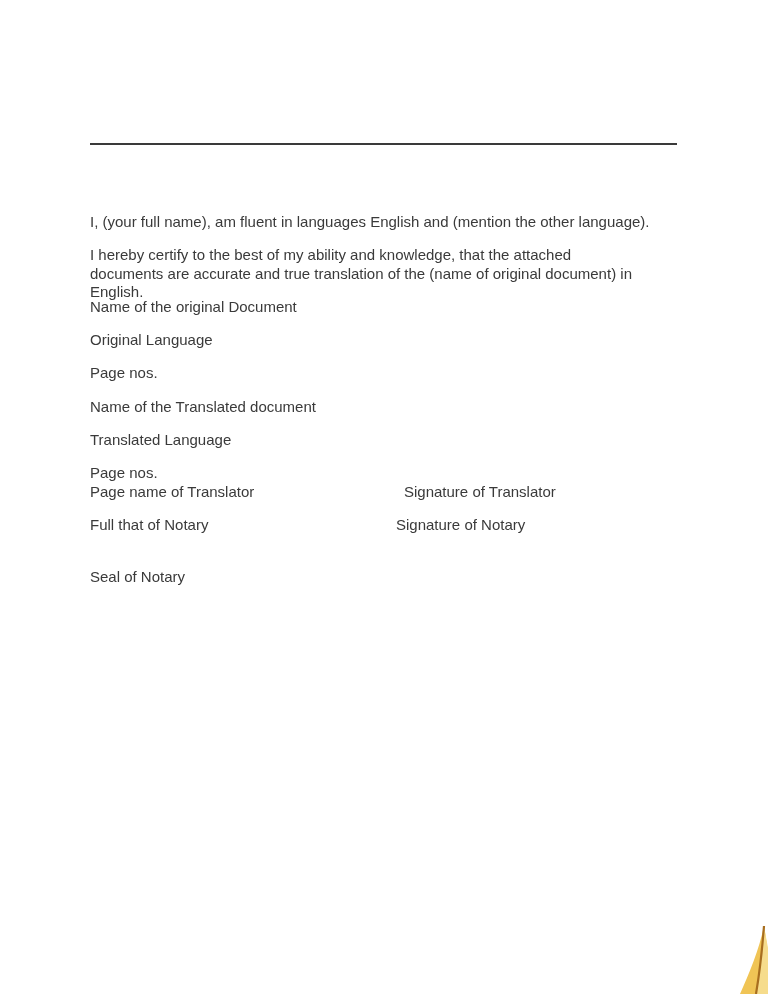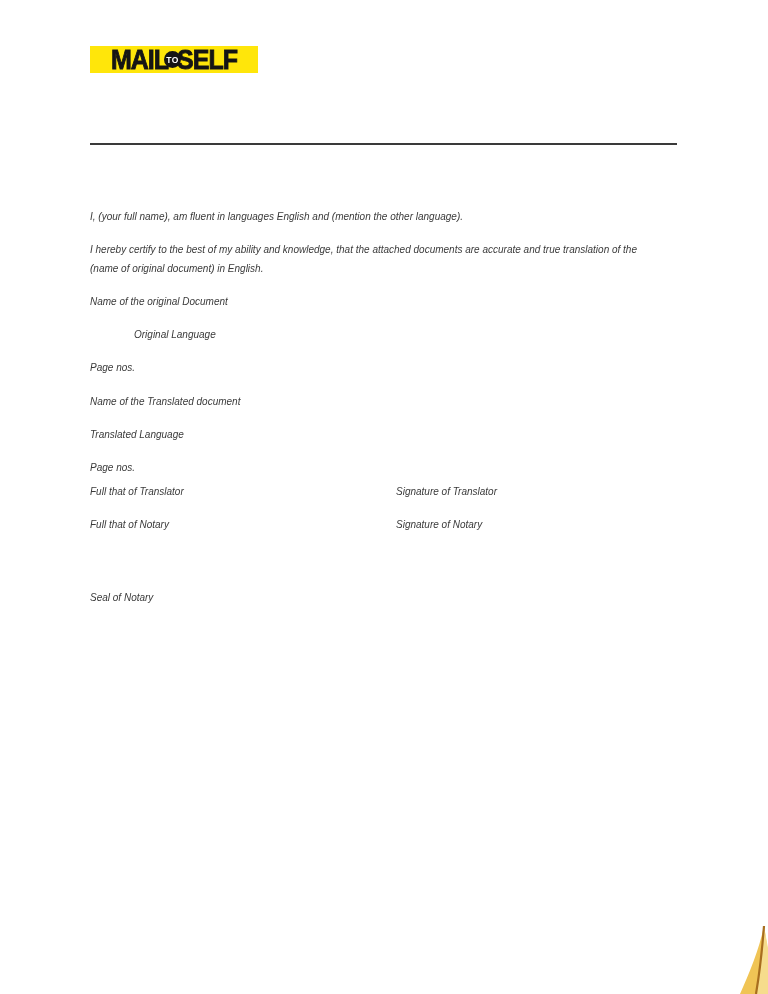"MAIL" div.logo { html: <div> <span>MAIL</span> <span>TO</span> <span>SELF</span> </div> -> none }
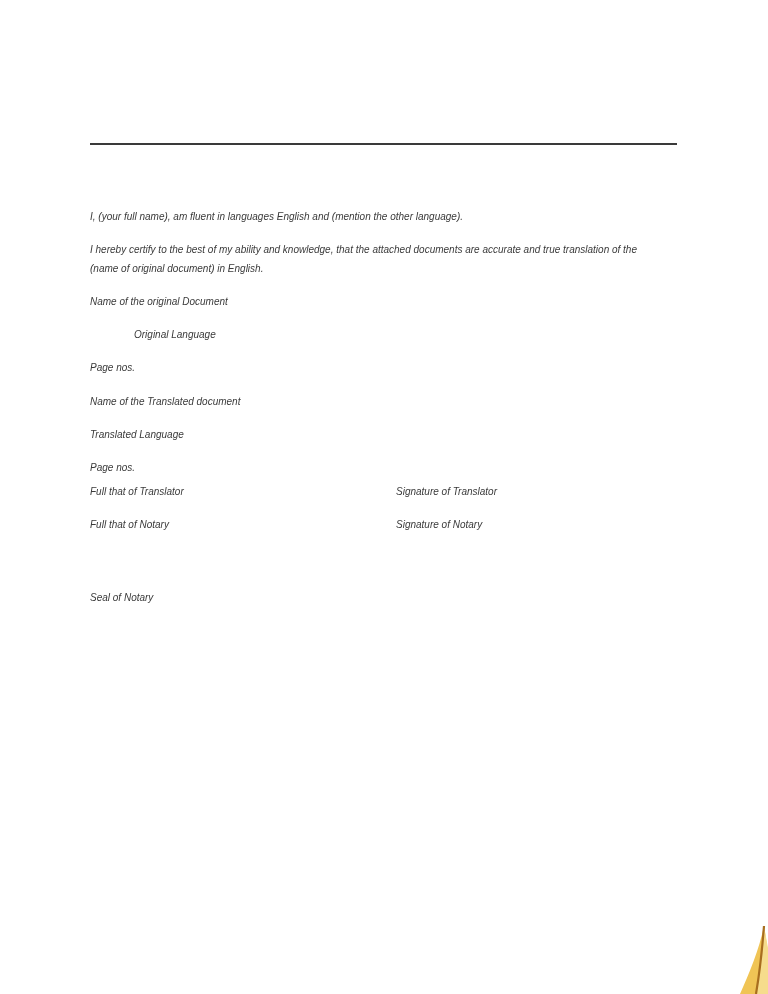"I, (your full name), am" .txt { font-size: 10px -> 15px; font-style: italic -> none }
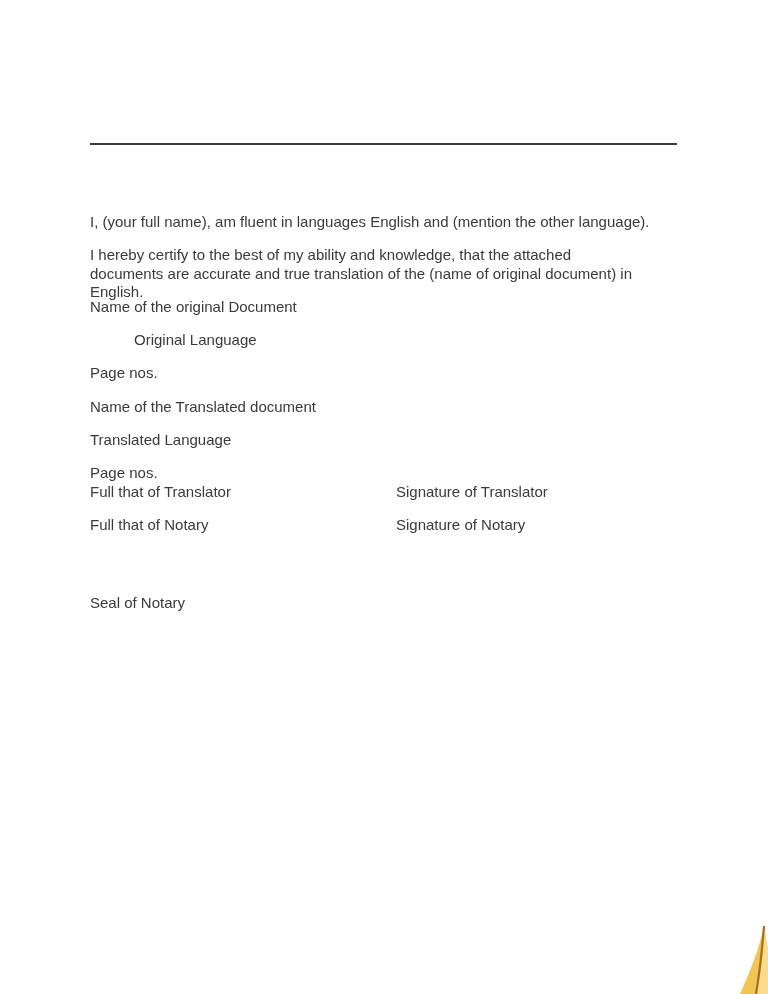"Original Language" .f1 { margin-left: 44px -> none }
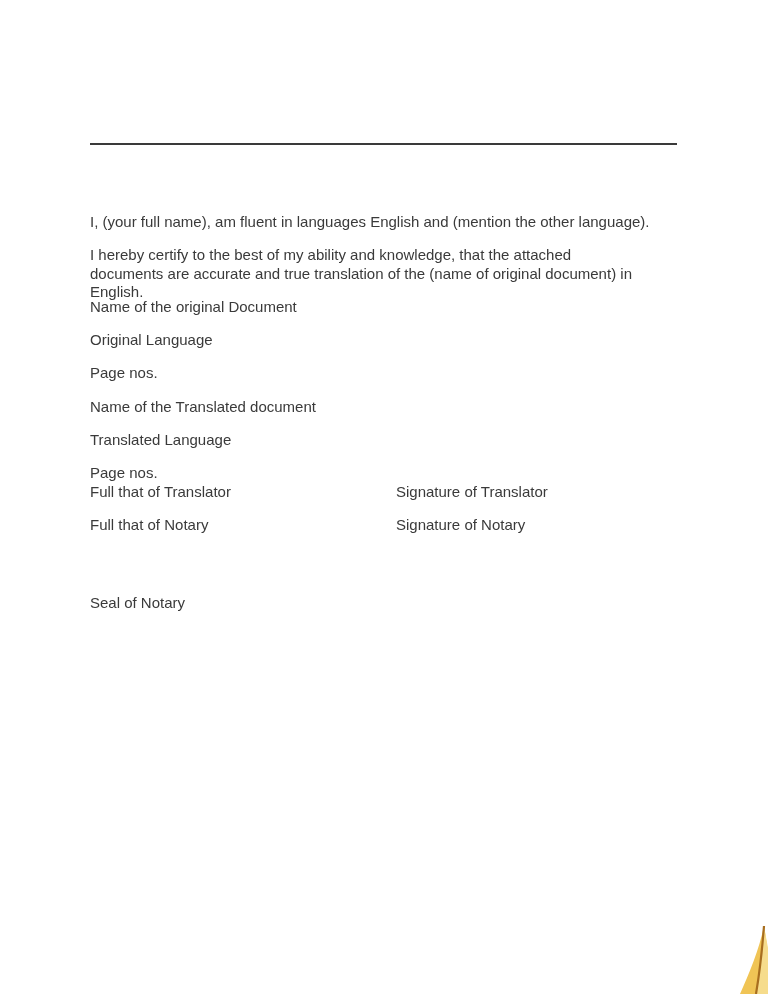"Full that of Translator" span { text: Full that -> Page name }
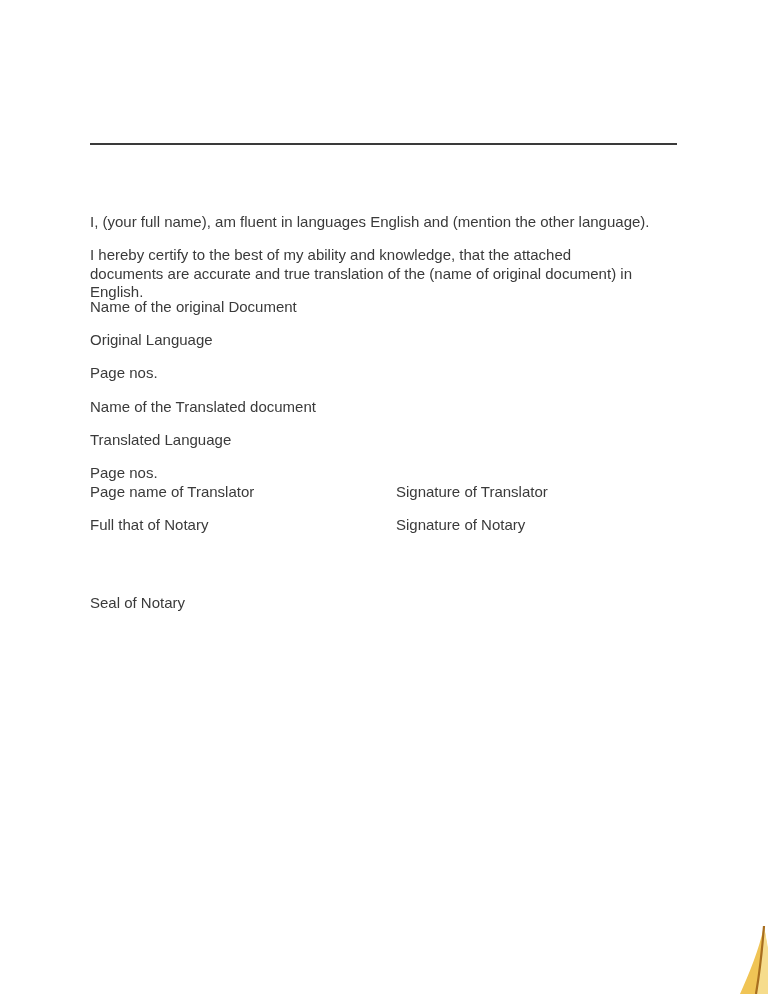"Signature of Translator" .s0 .sig-right { left: 306px -> 314px }
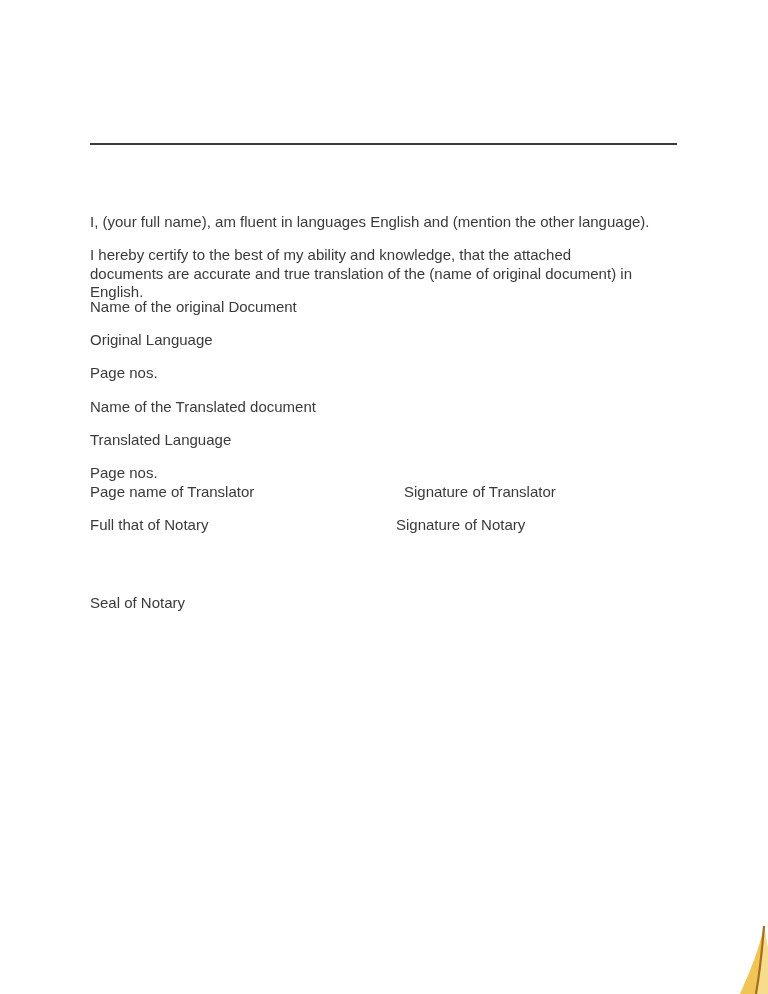"Seal of Notary" .p-seal { top: 579px -> 553px }
